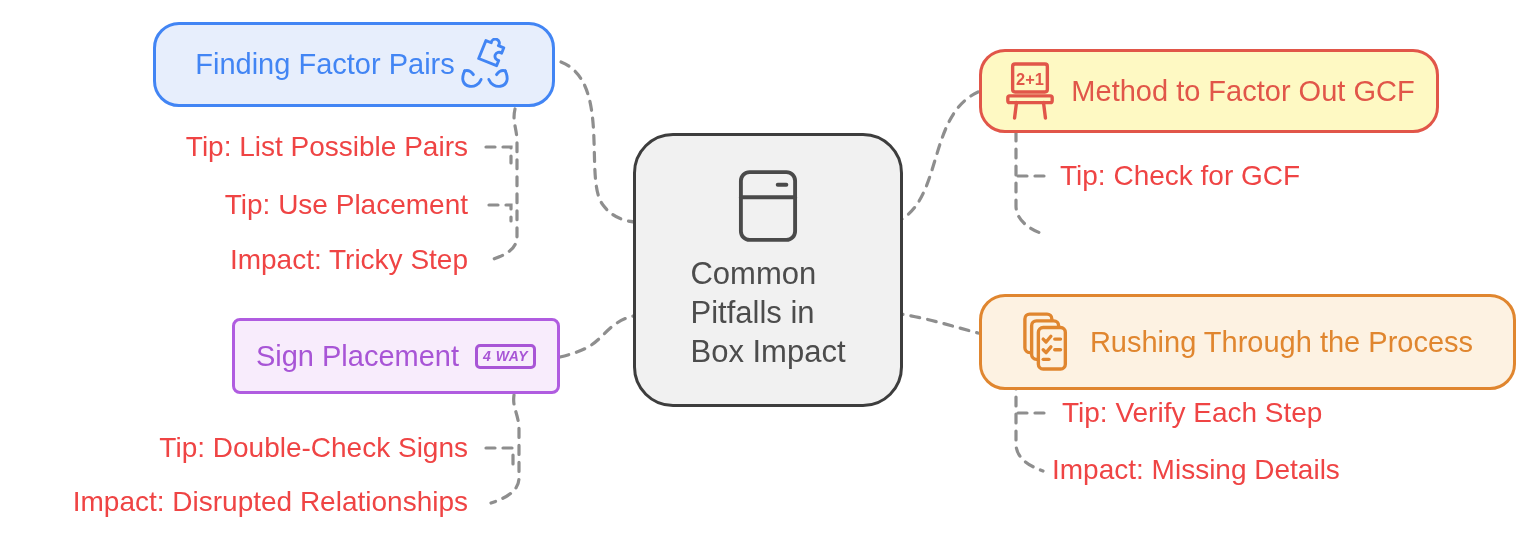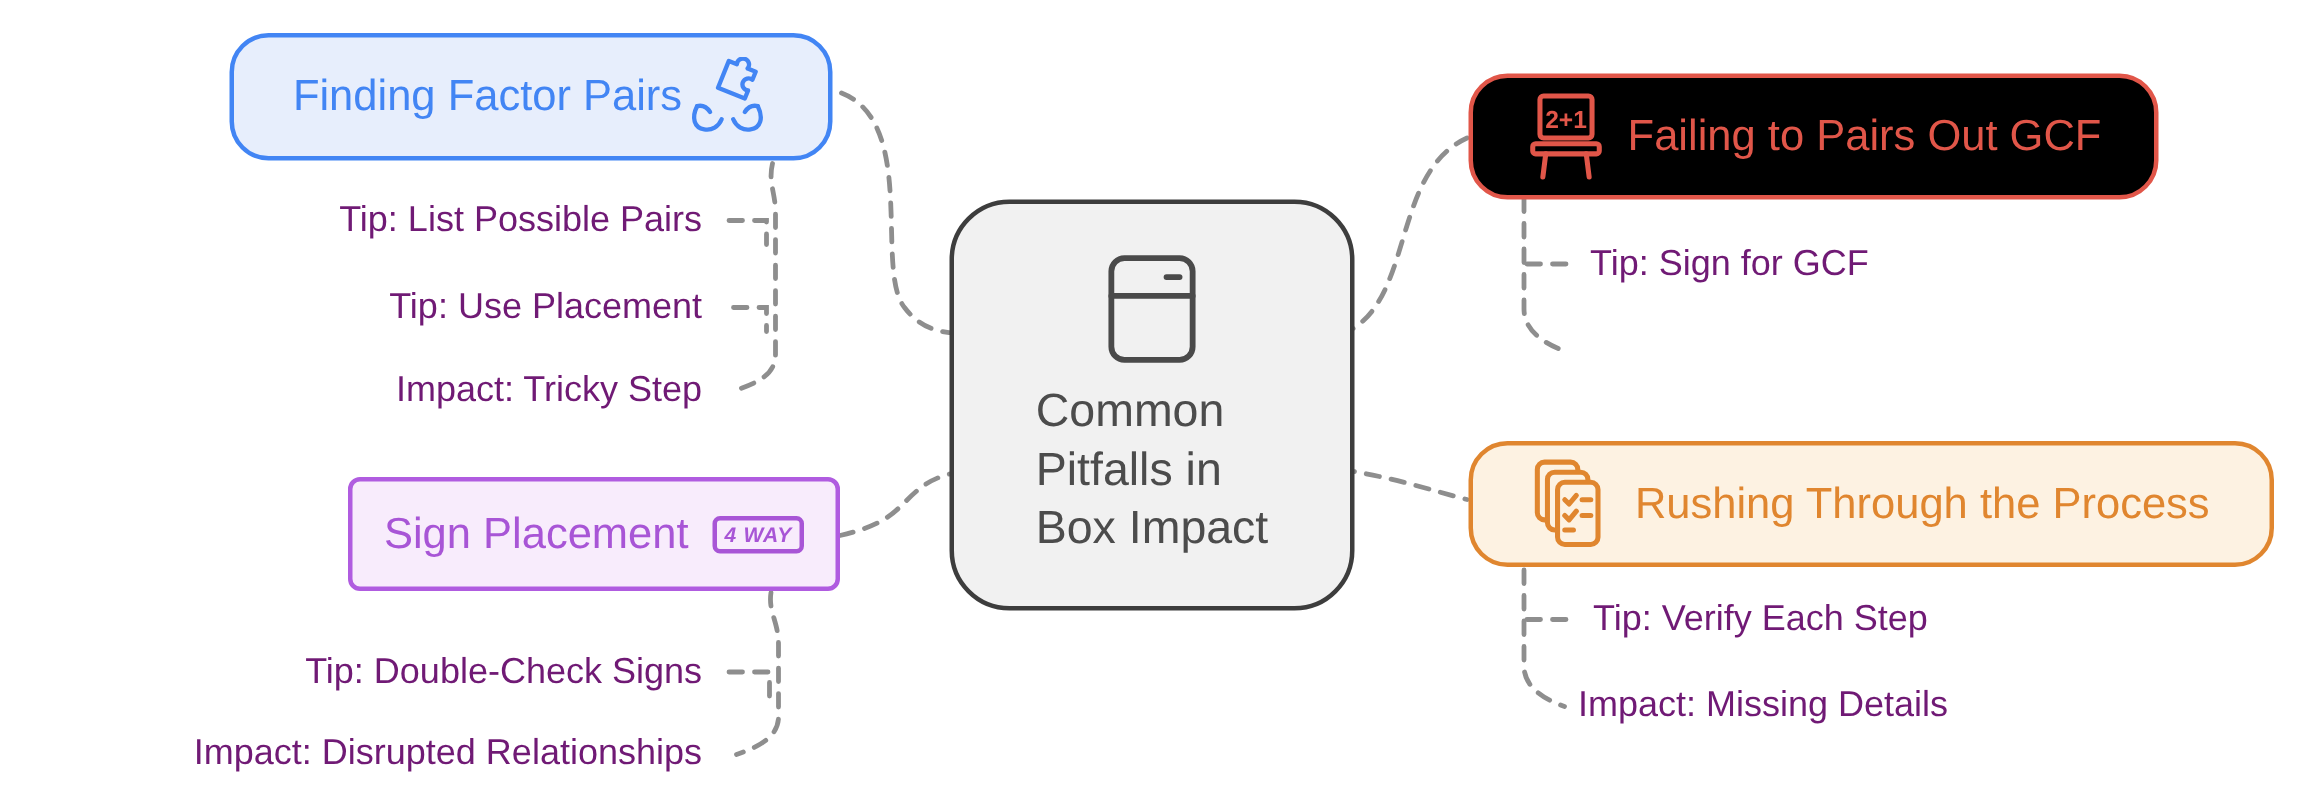"2+1" .b-red { background: #000000 -> #fef9c3 }
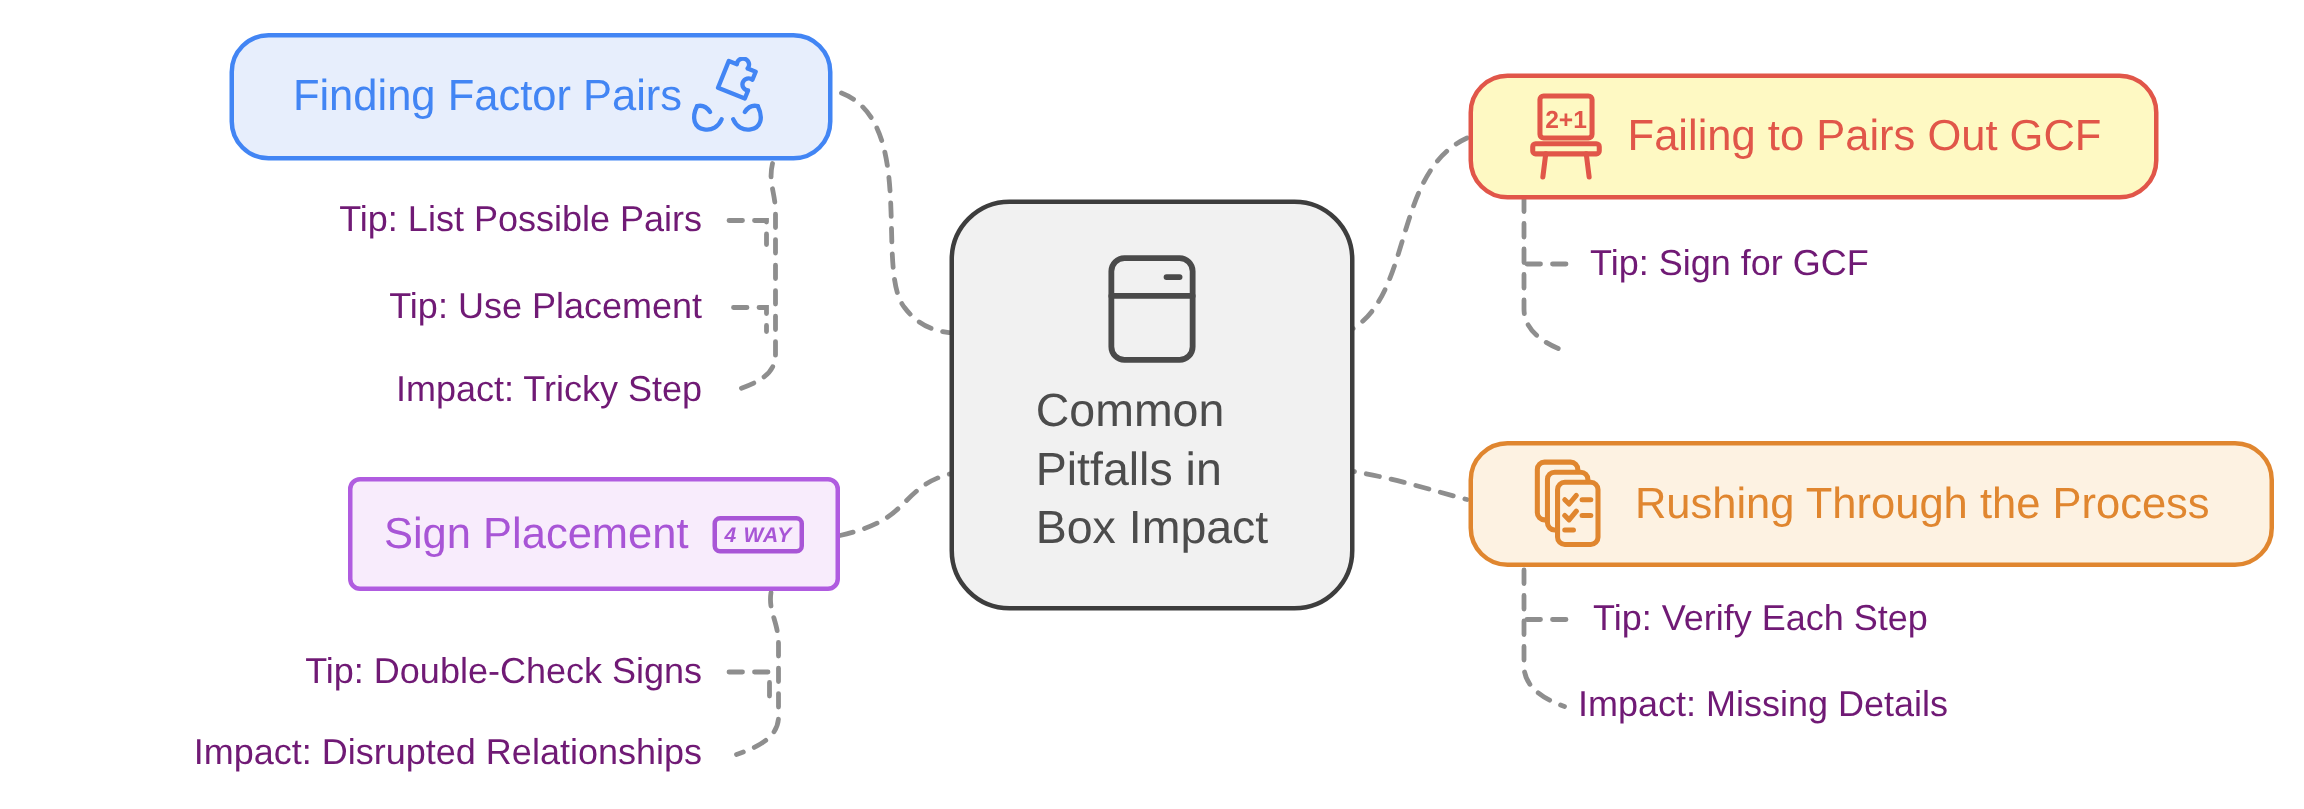"Failing to Pairs Out GCF" span.blabel { text: Failing to Pairs -> Method to Factor }
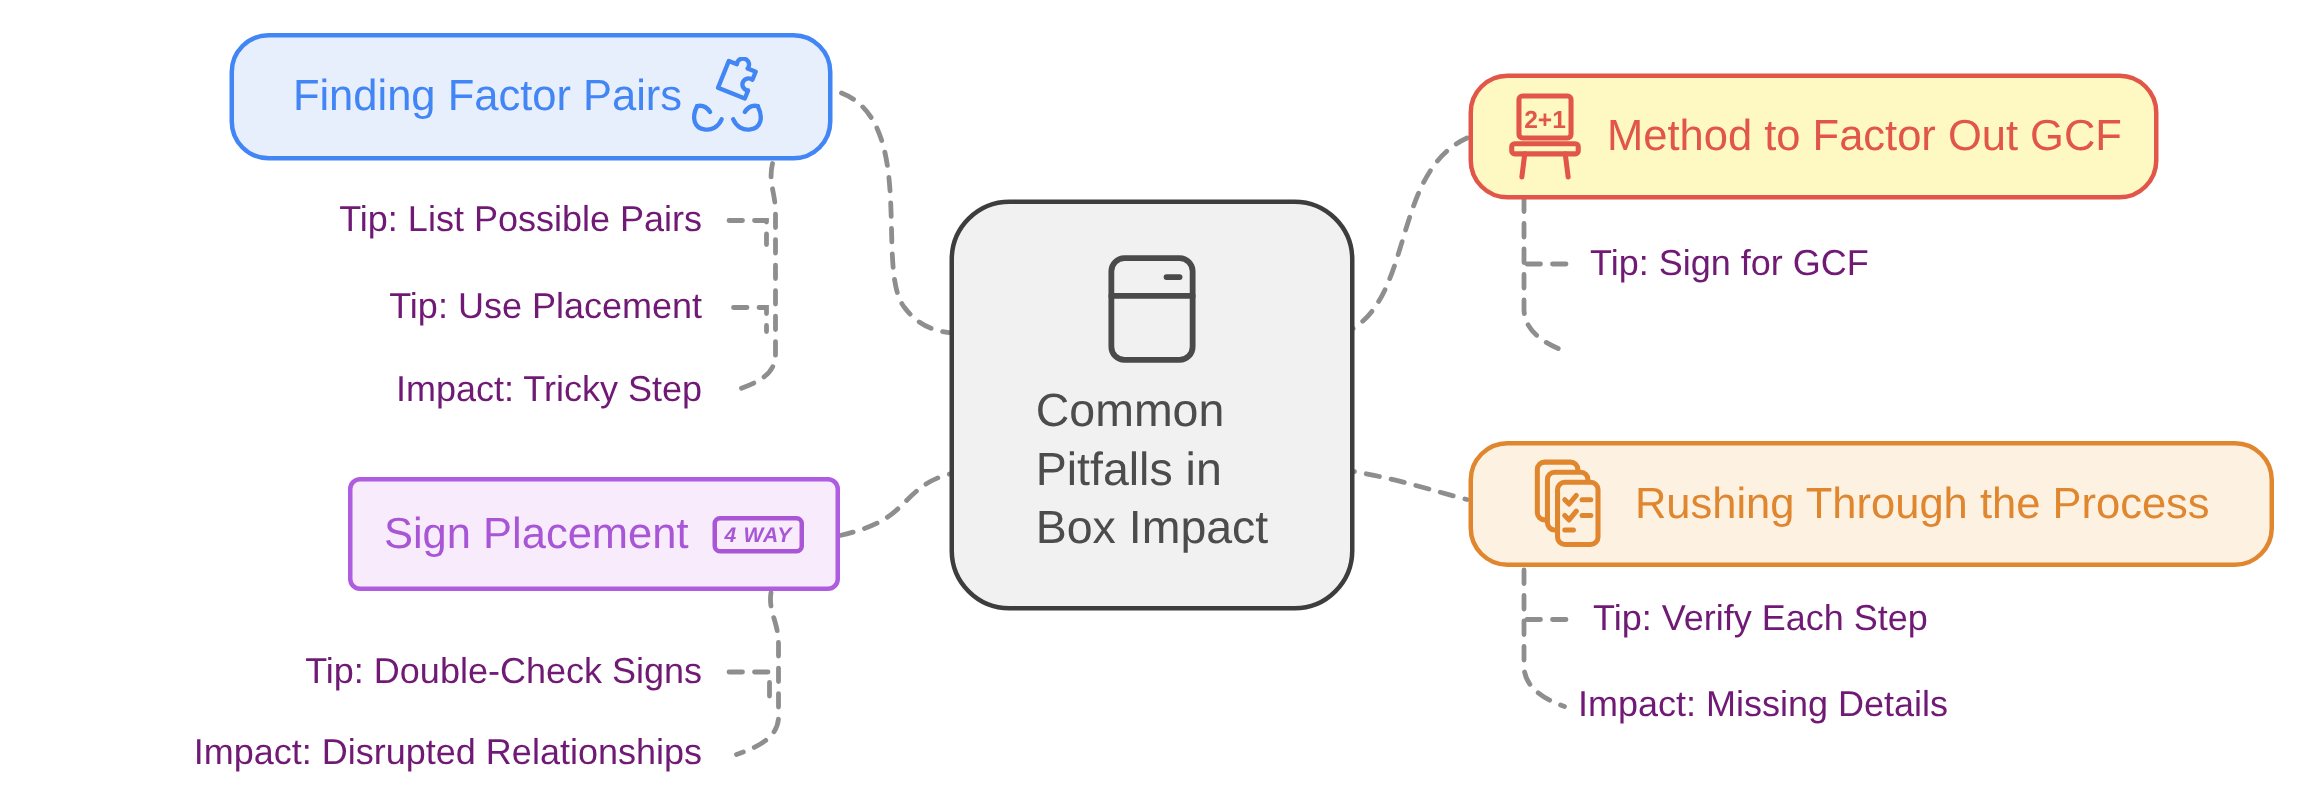"Tip: List Possible Pairs" .sub { color: #701a75 -> #ef4444; font-size: 24px -> 28px }
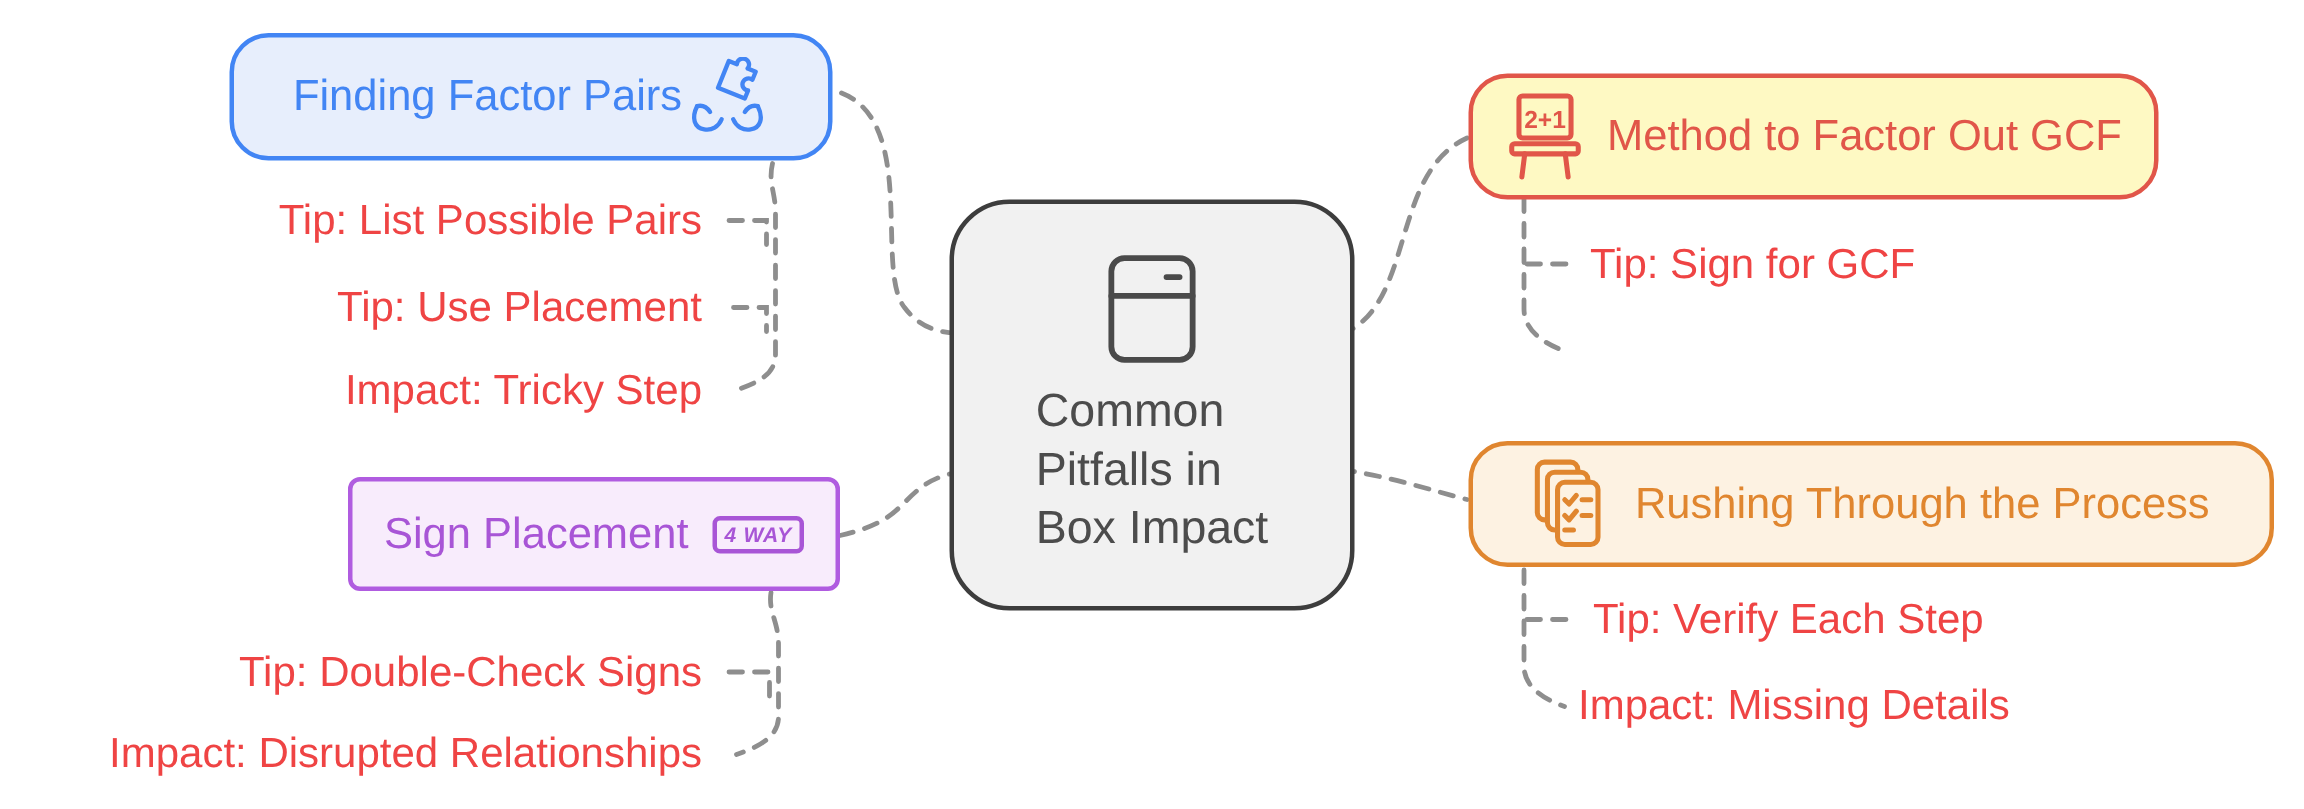"Tip: Sign for GCF" div.sub { text: Sign -> Check }
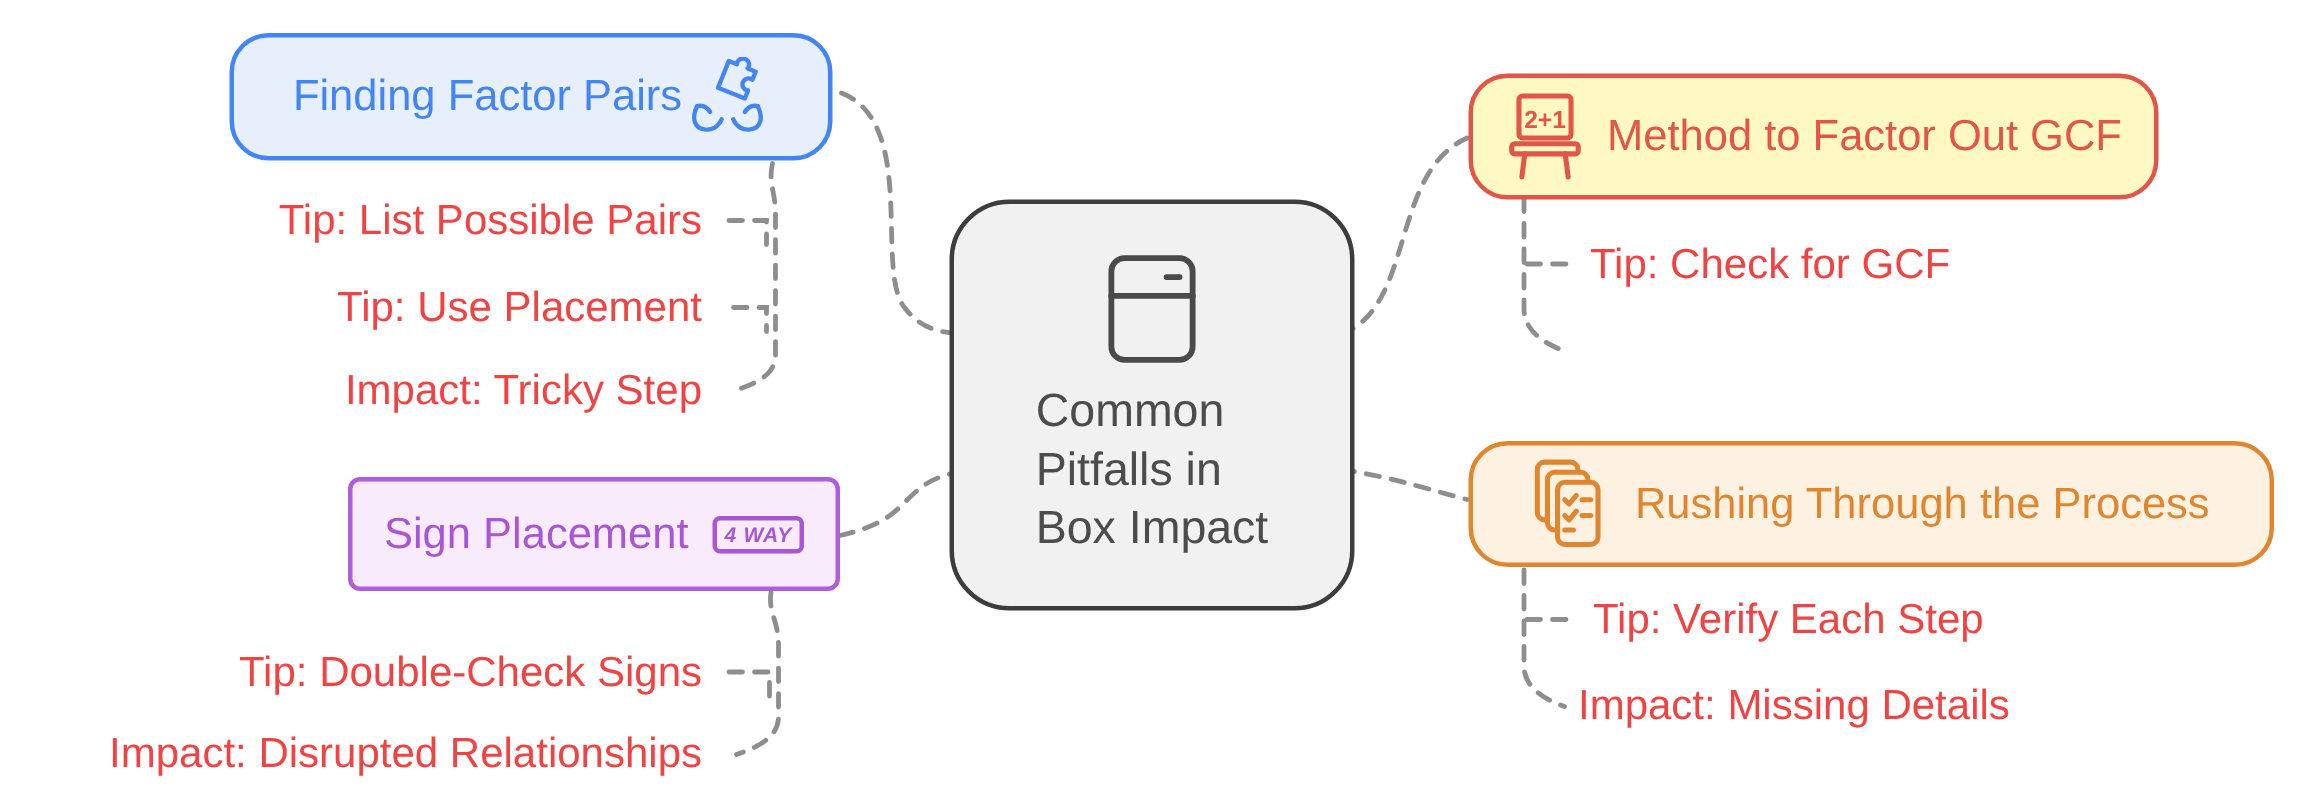"Rushing Through the Process" .b-orange { height: 84px -> 96px }
